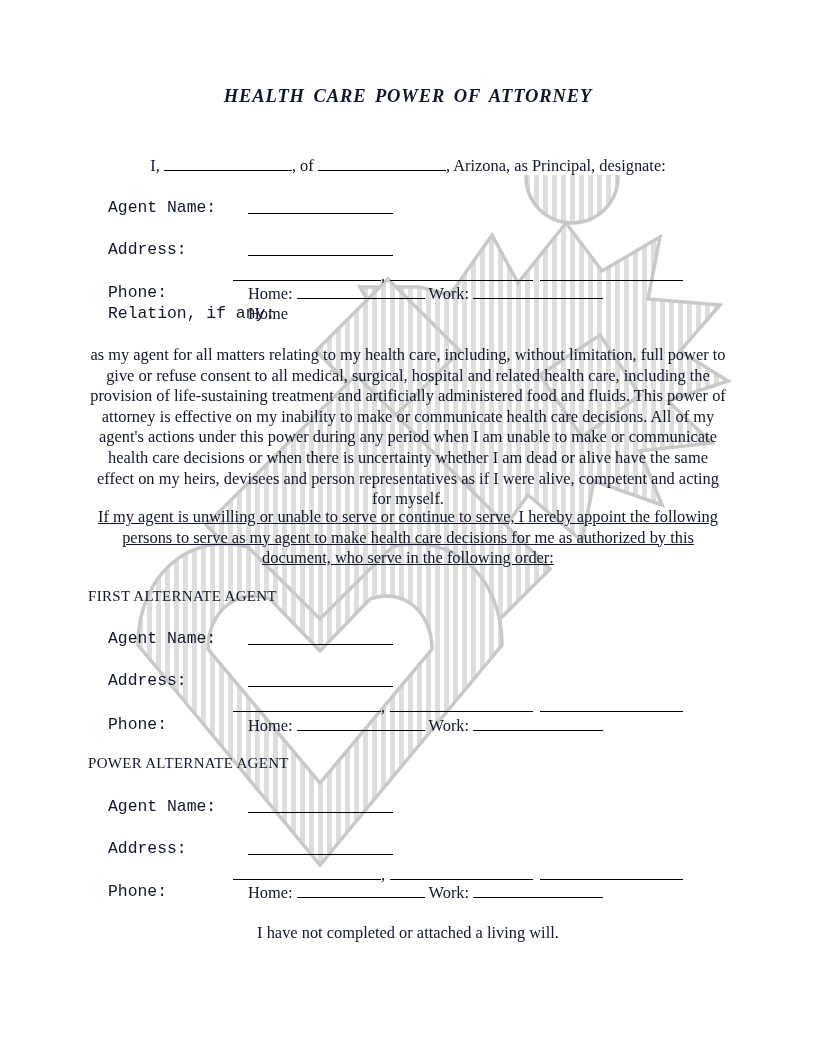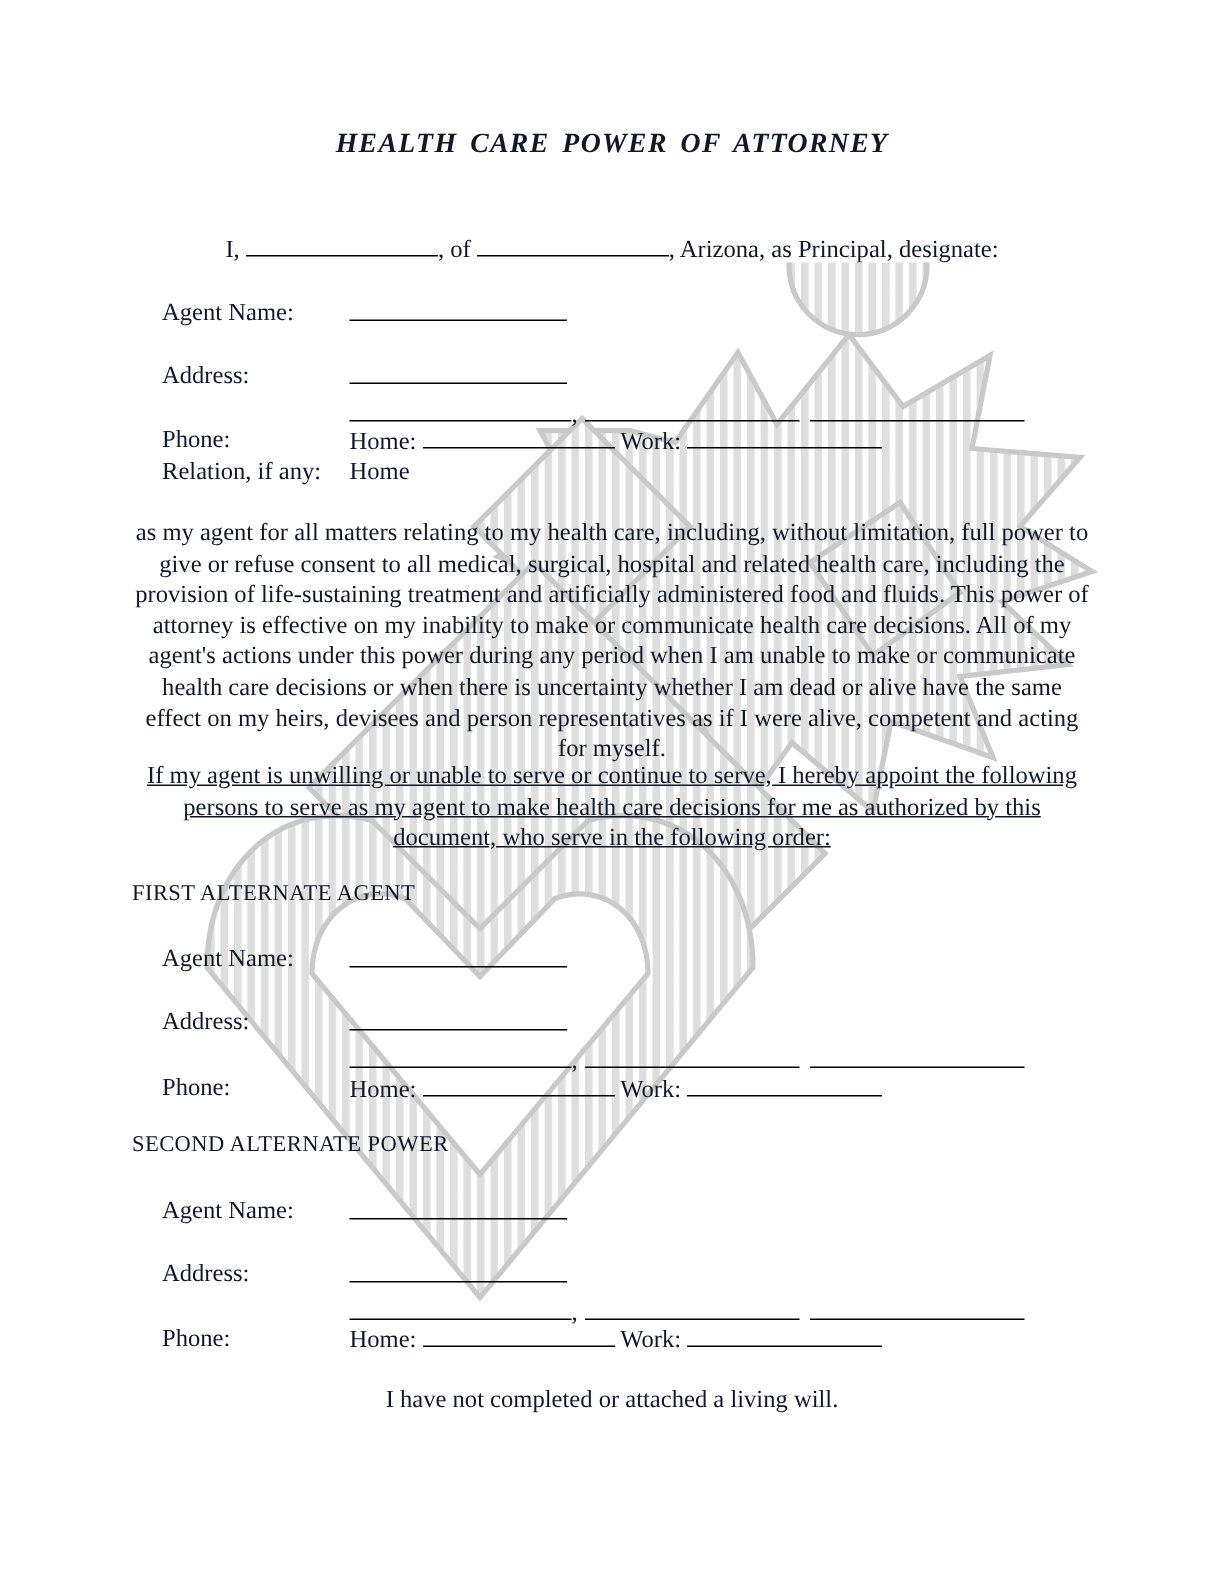"Agent Name:" .flabel { font-family: none -> Liberation Mono, monospace }
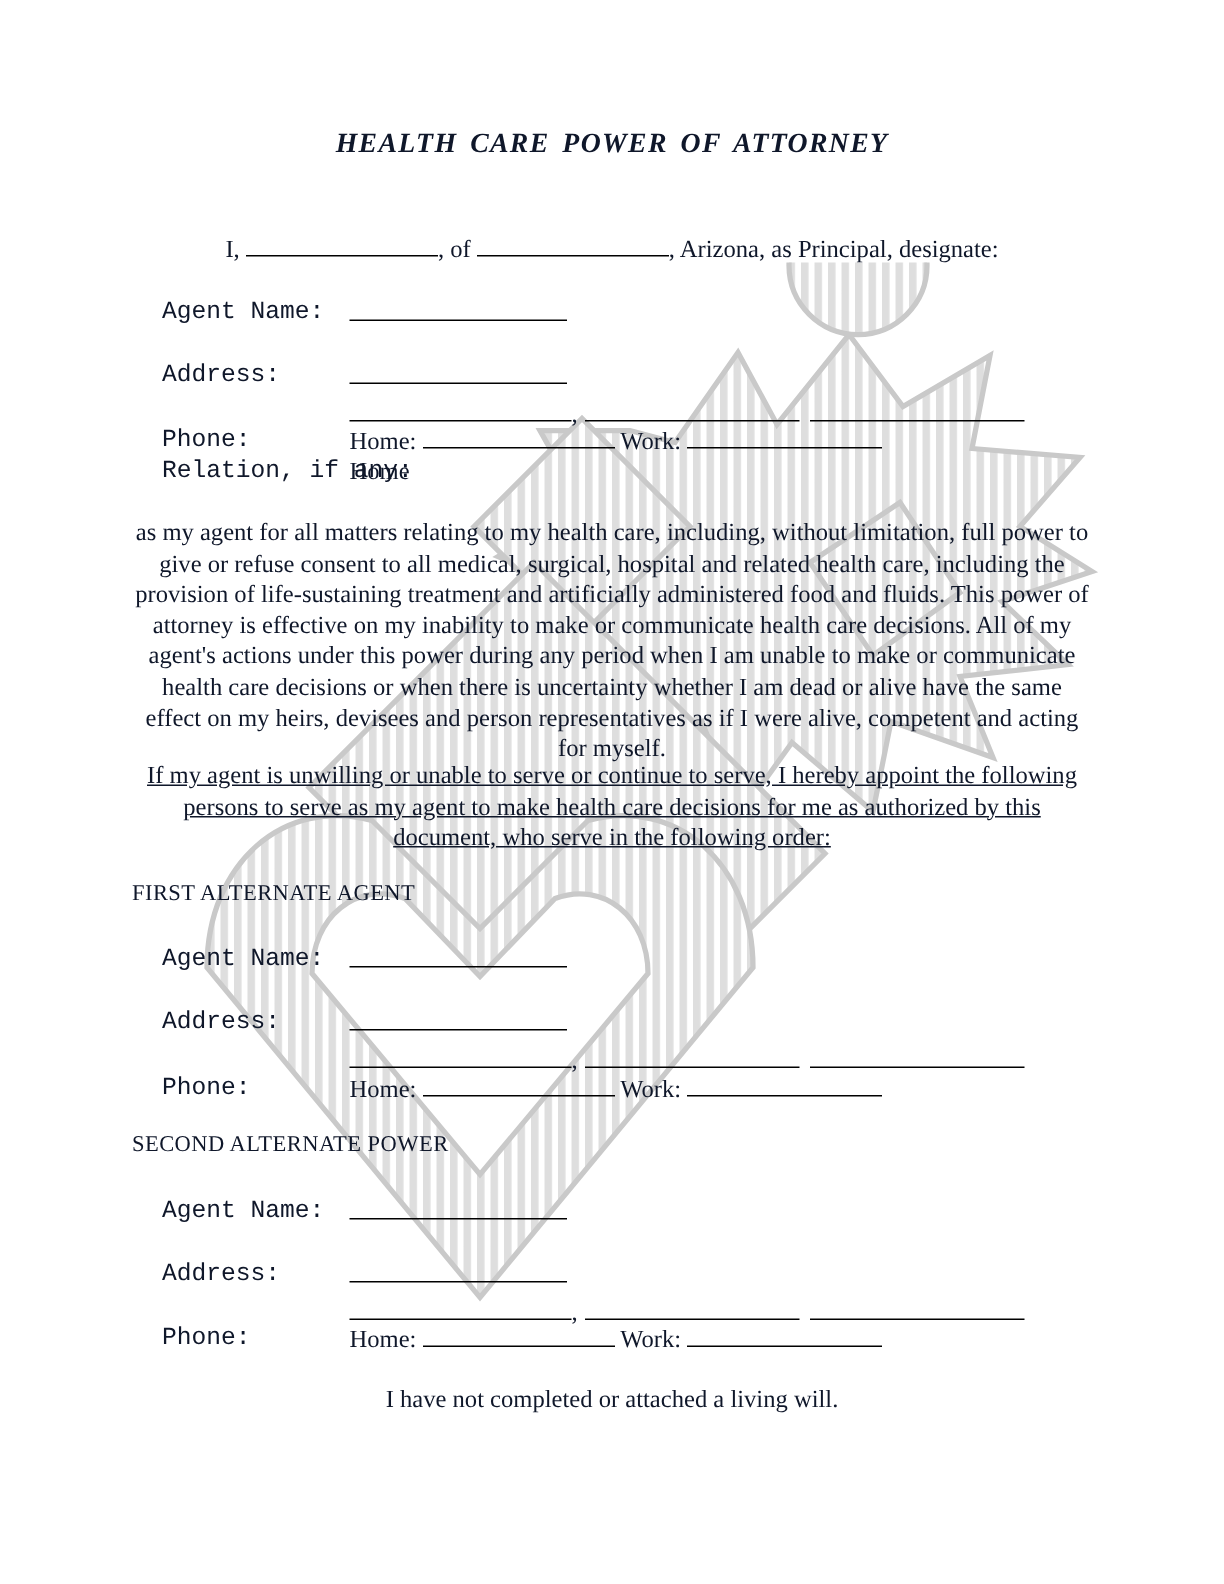"Home: Work:" .fval { left: 233px -> 248px }
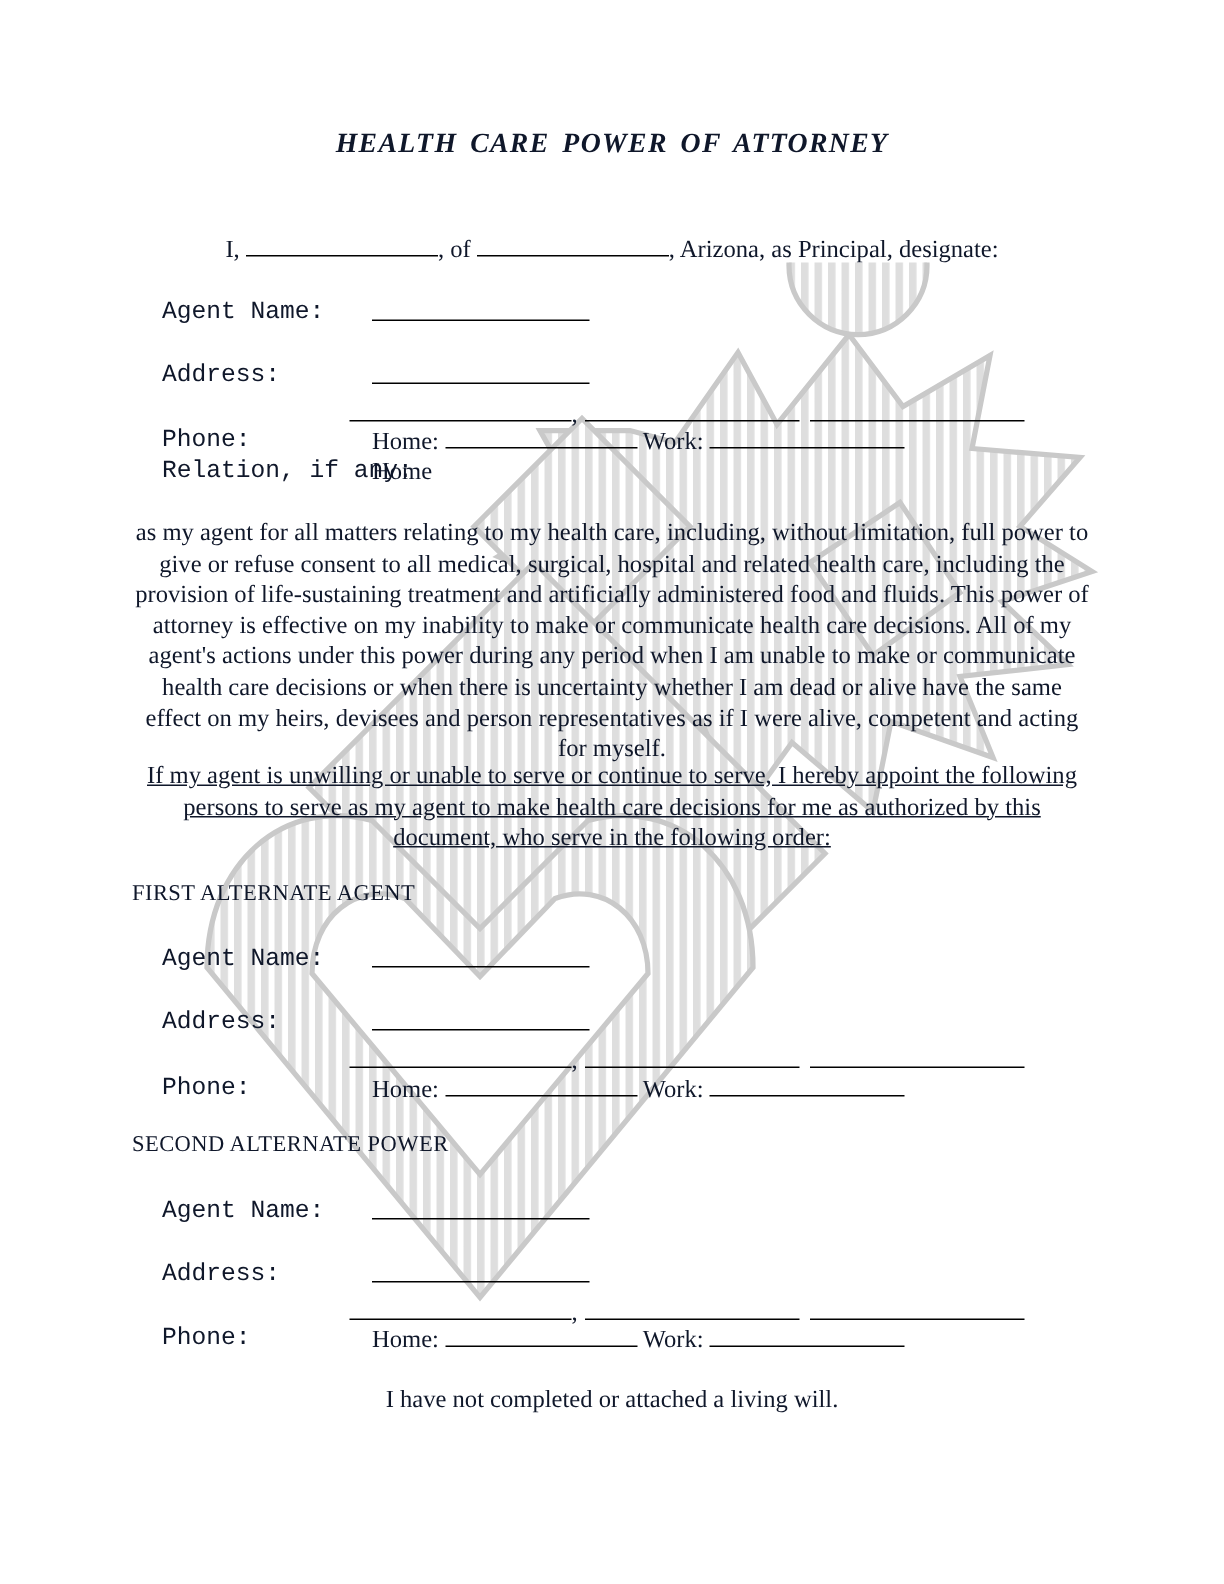"SECOND ALTERNATE POWER" div.heading { text: SECOND ALTERNATE POWER -> POWER ALTERNATE AGENT }
